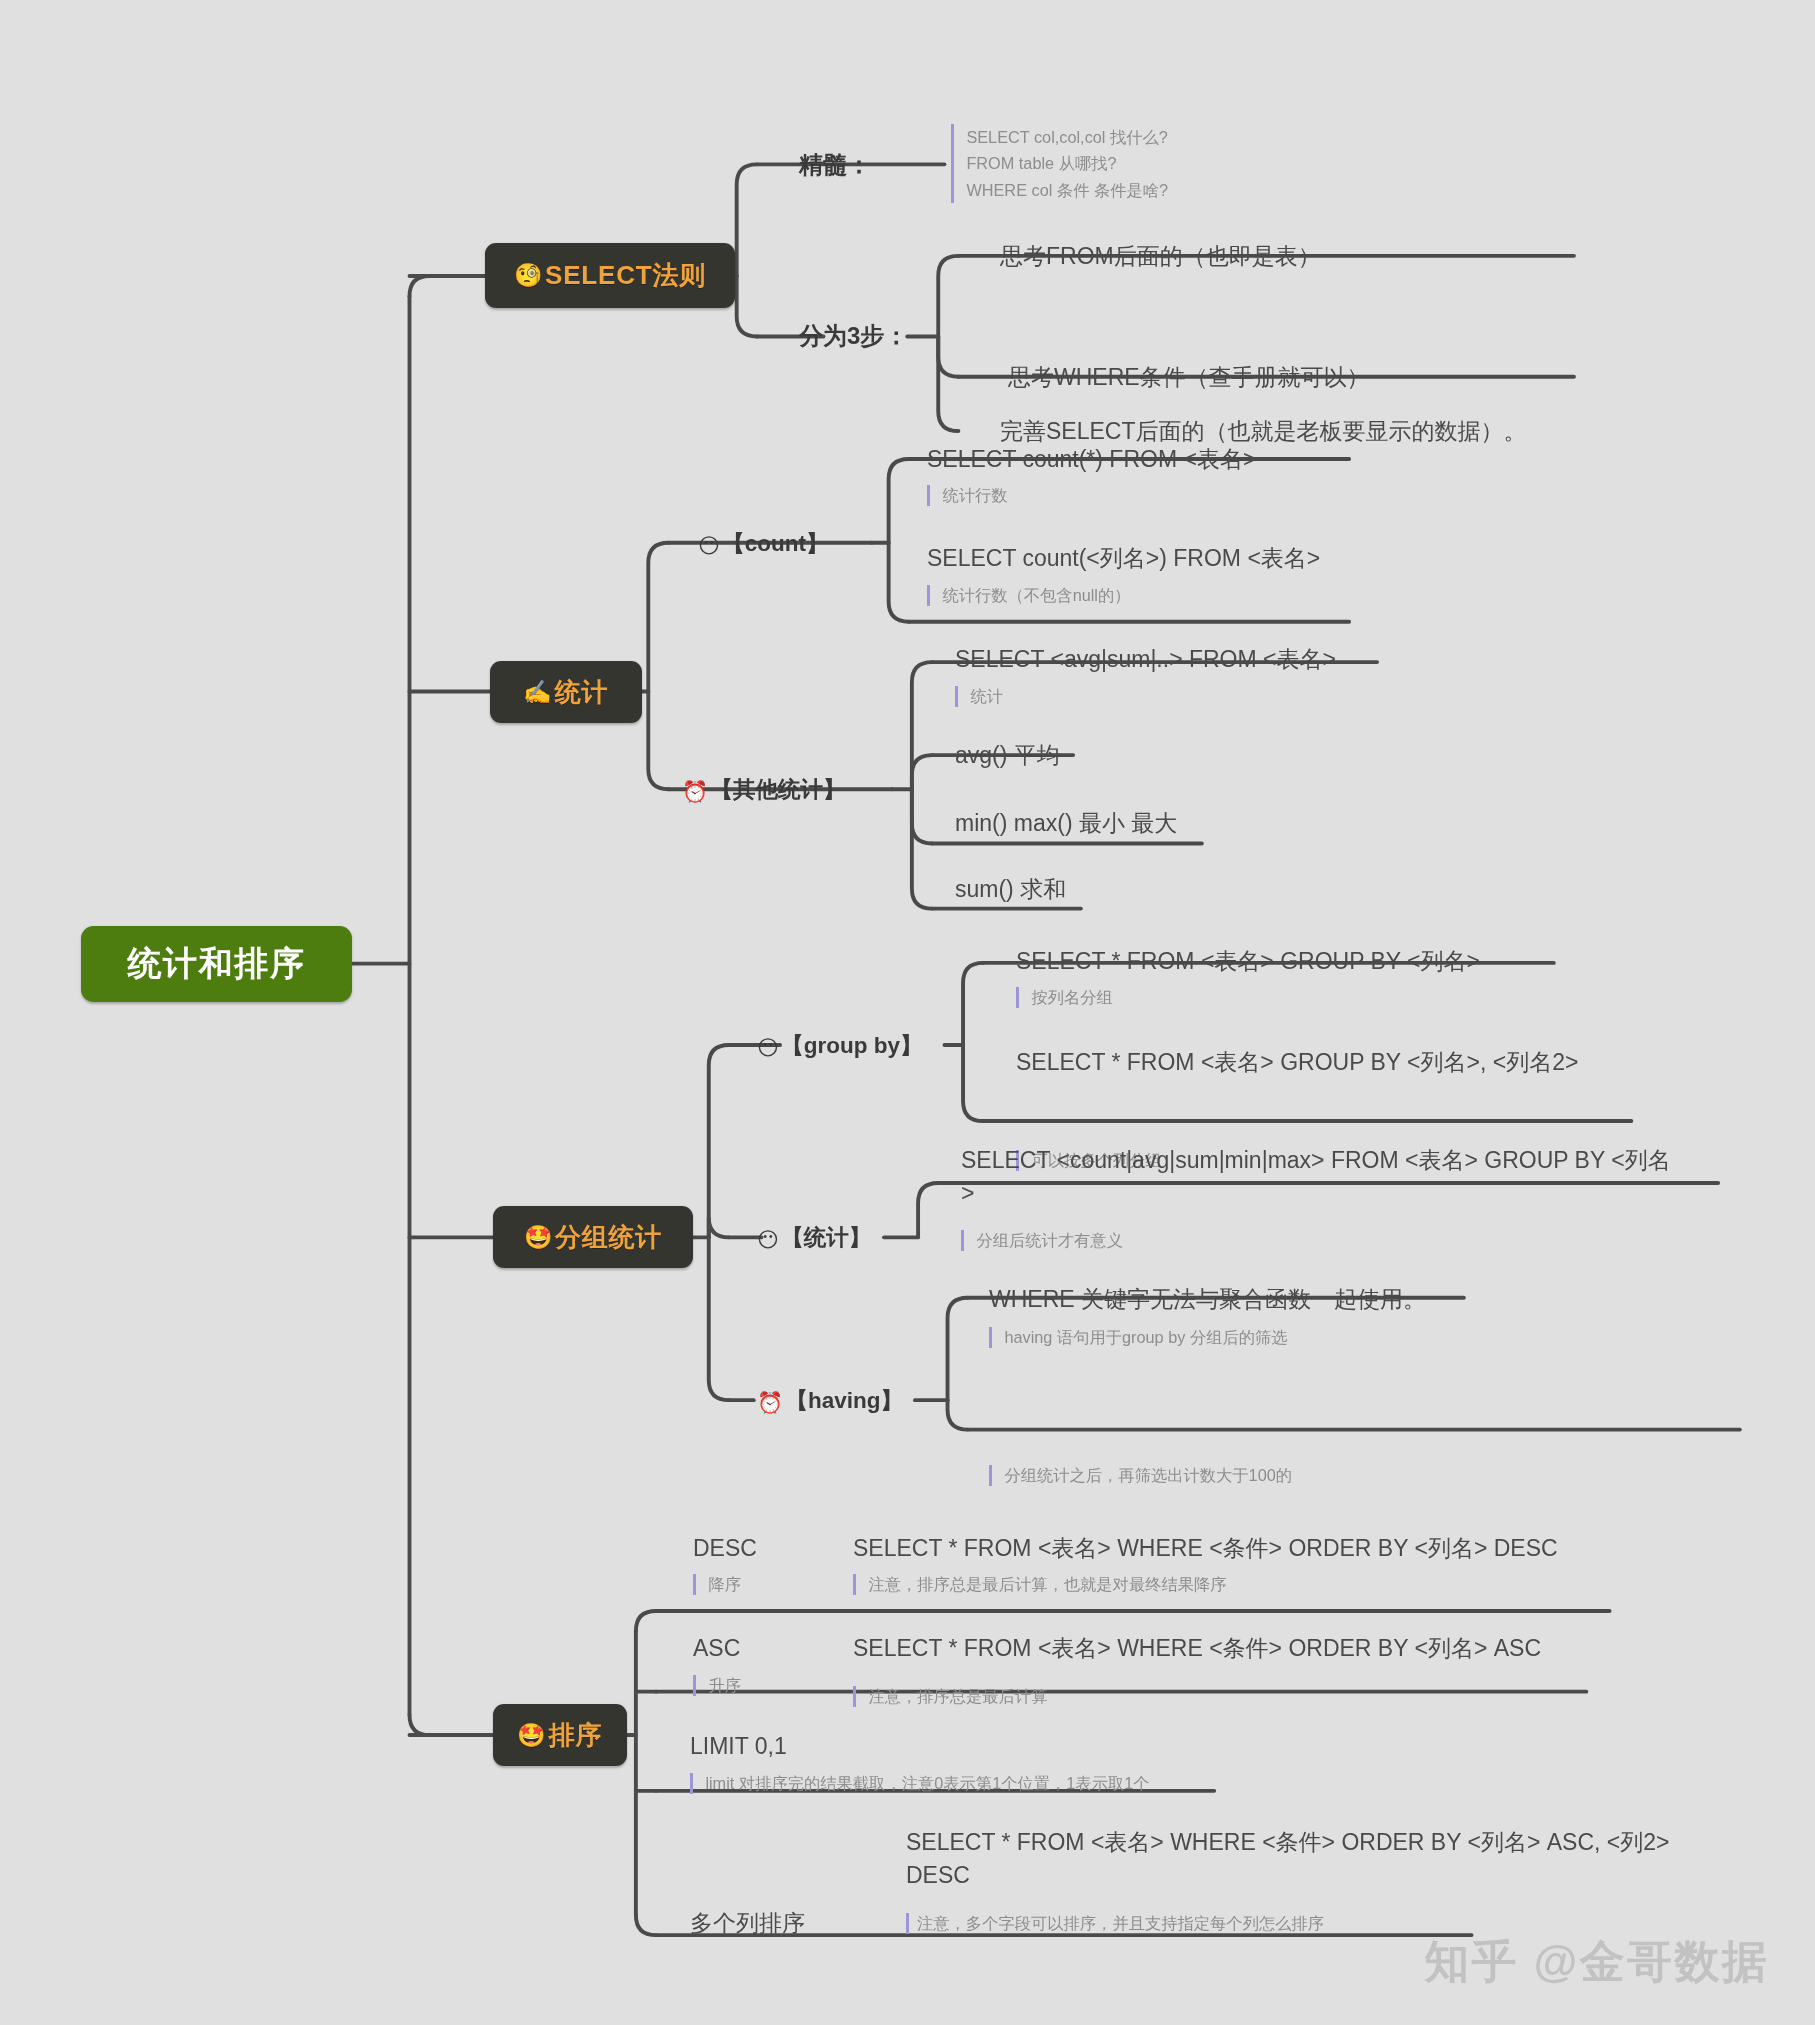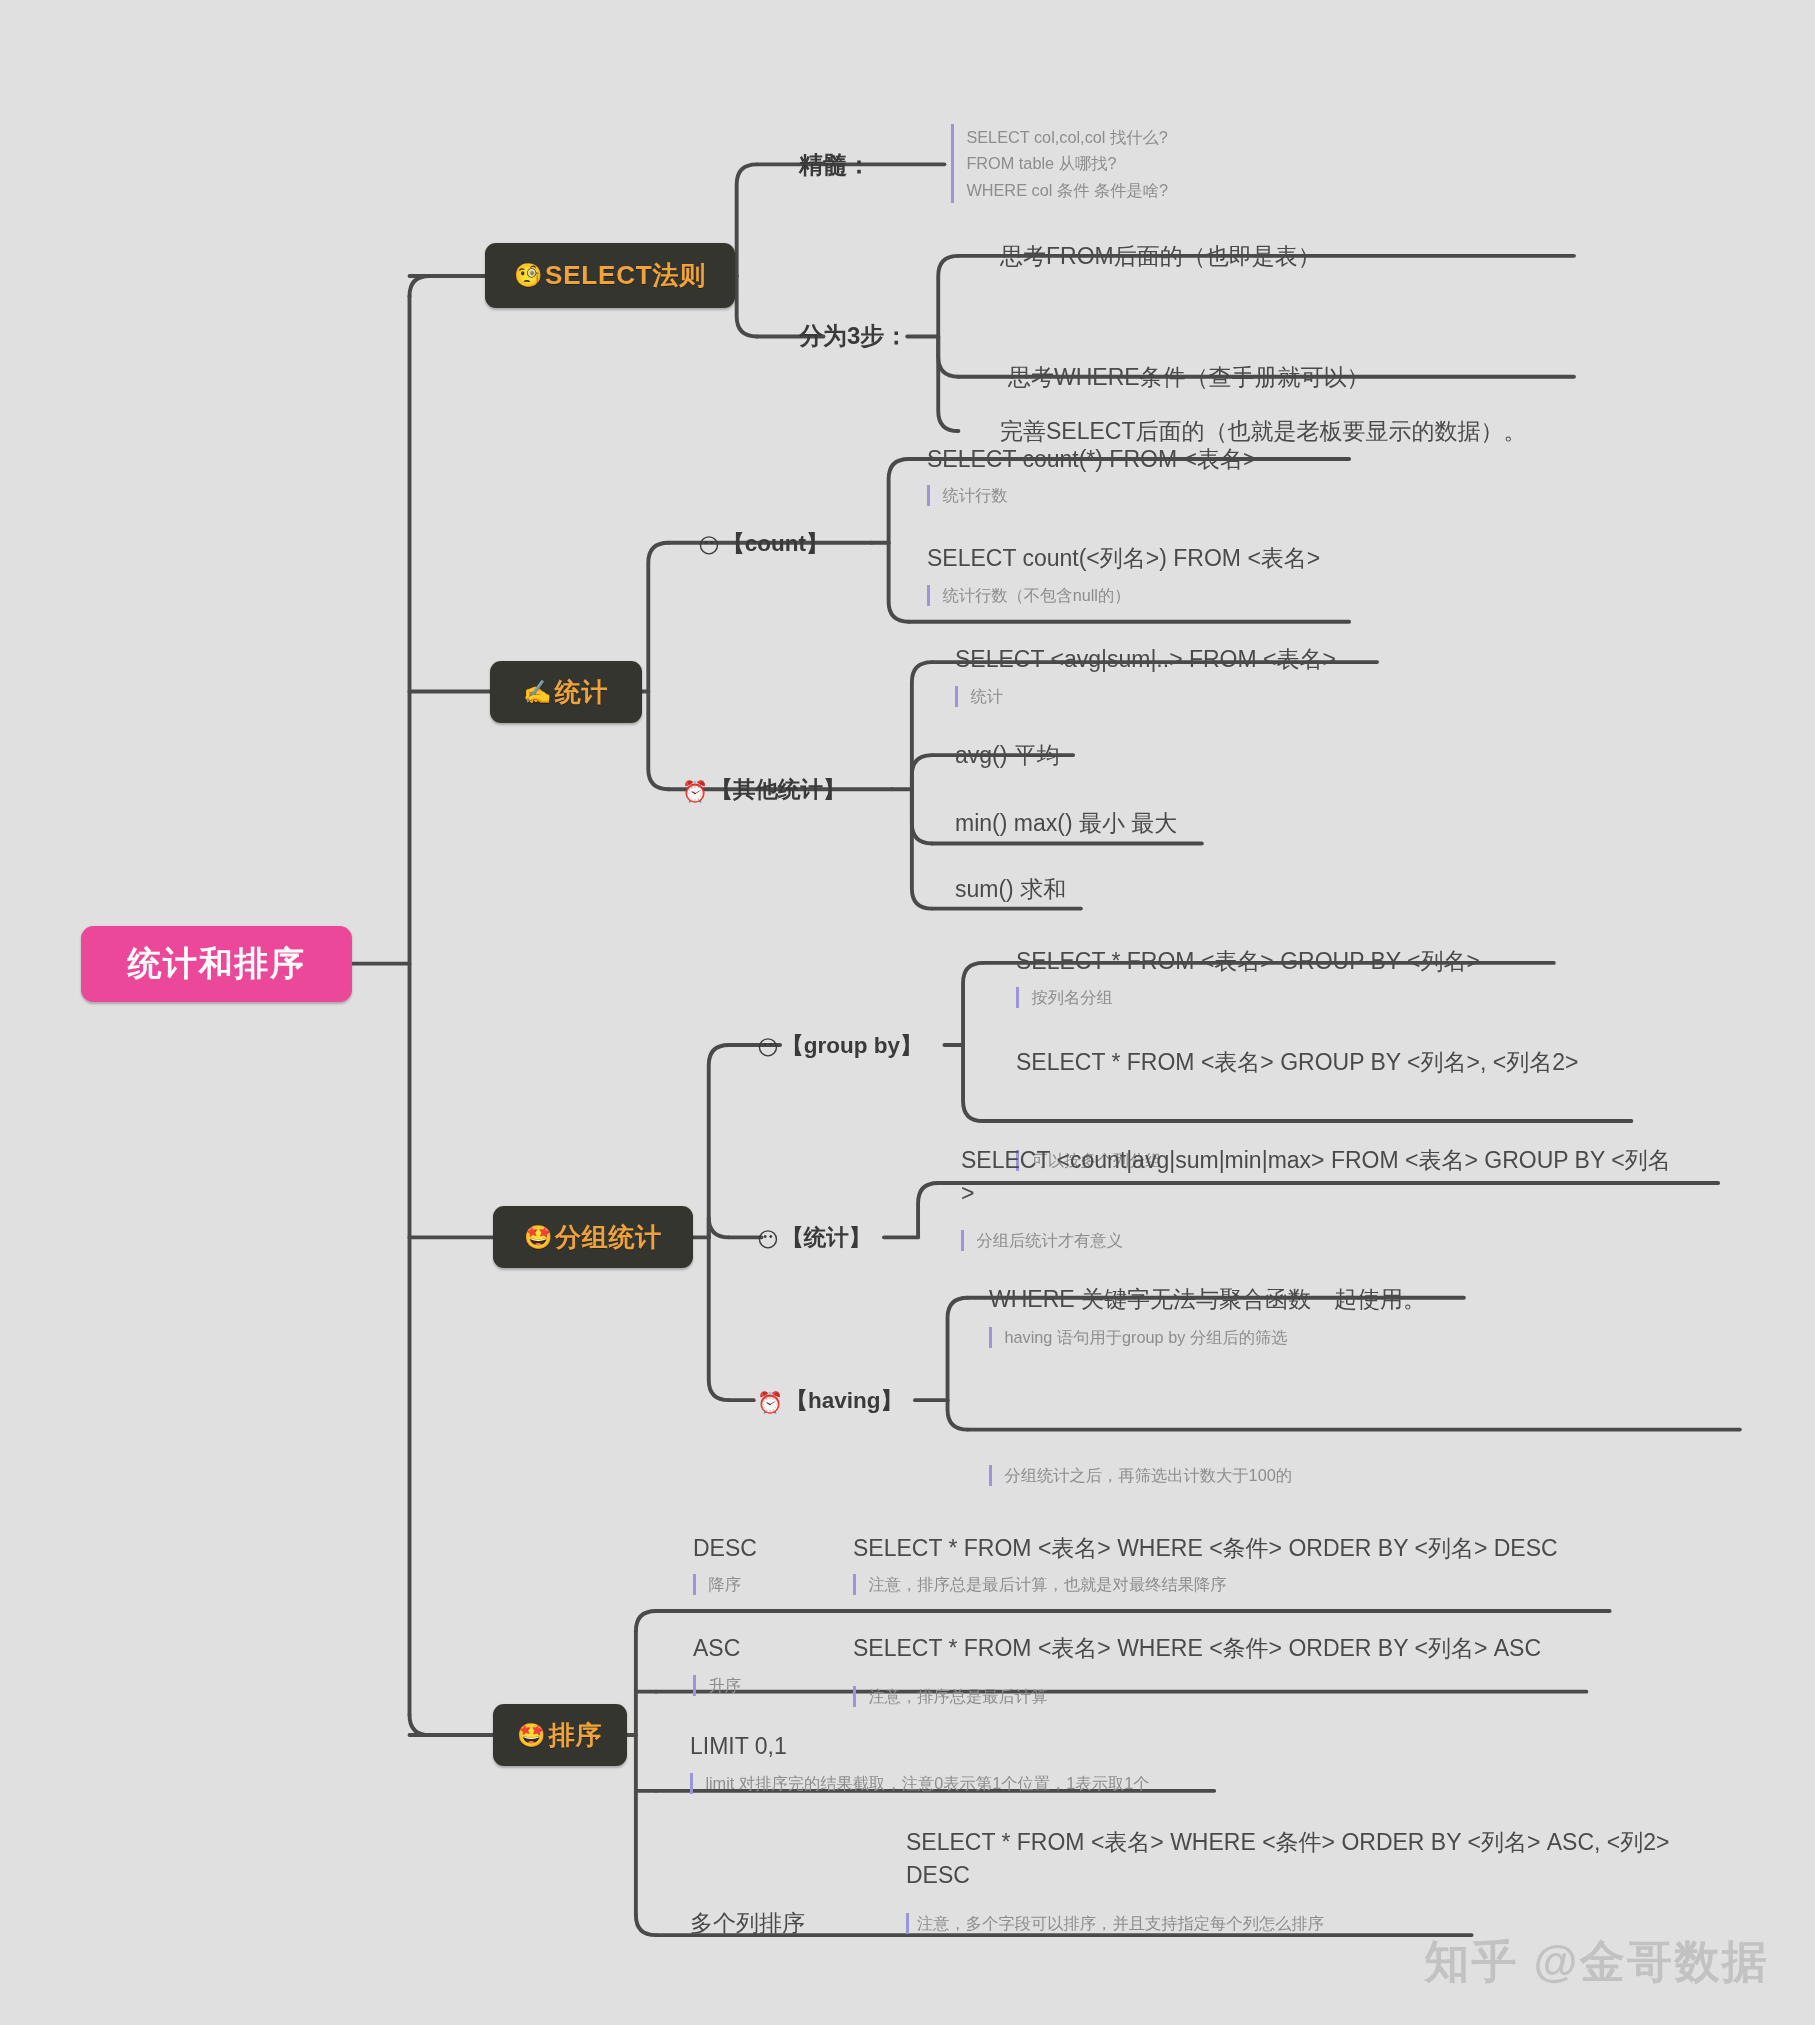"统计和排序" .root-node { background: #ec4899 -> #4d7c0f }
